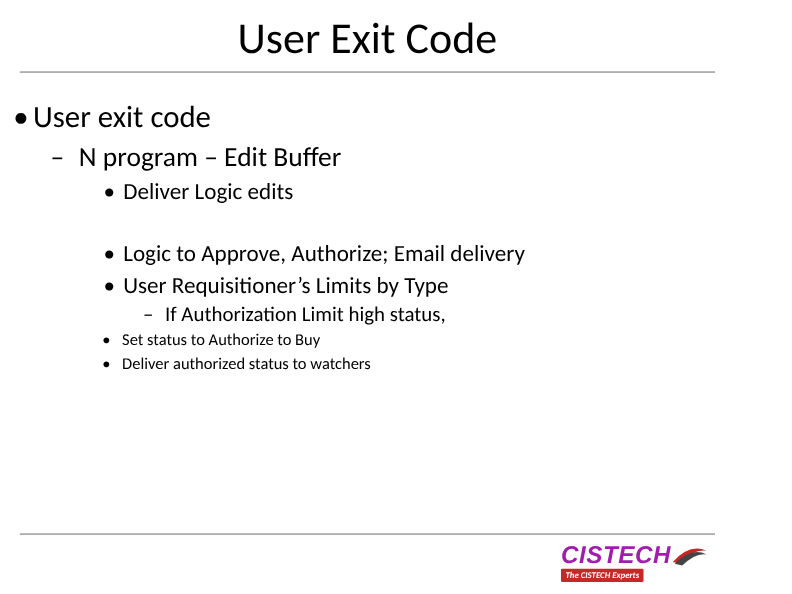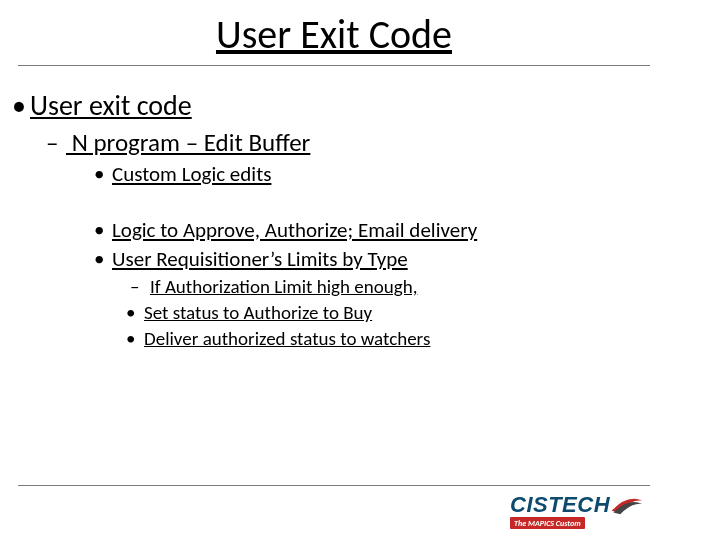"User Exit Code" .slide { text-decoration: underline -> none }
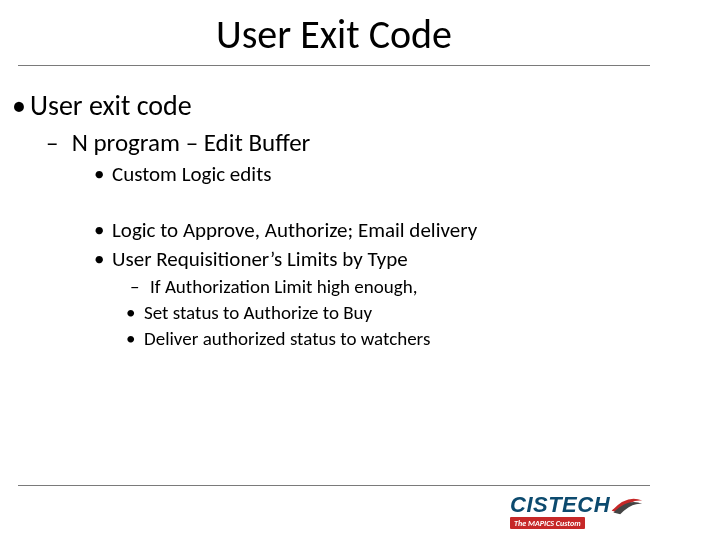"Custom Logic edits" div.l3 { text: Custom -> Deliver }
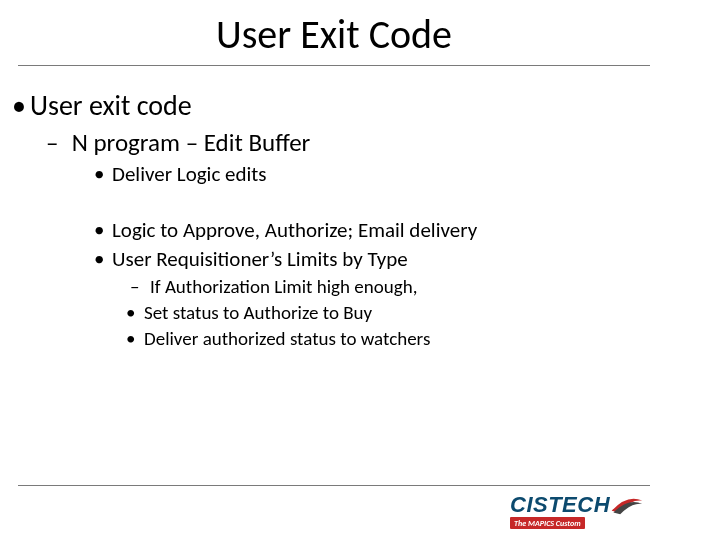"If Authorization Limit high enough," div.l4 { text: enough -> status }
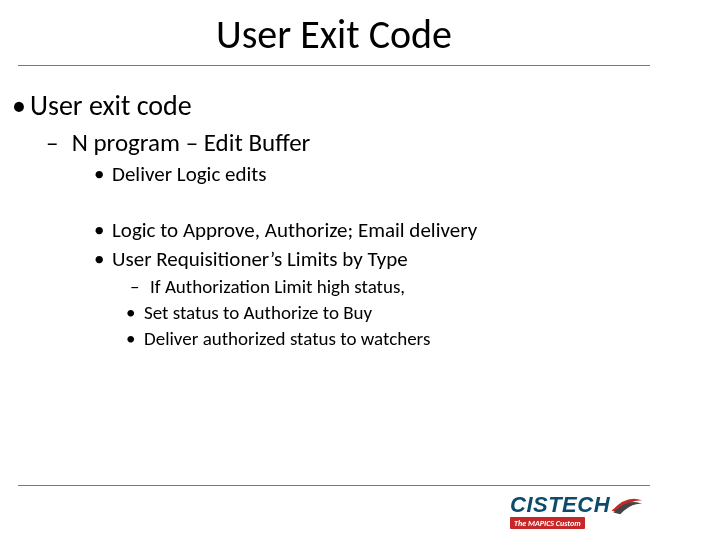"Set status to Authorize to" .l5 { font-size: 19px -> 15px; margin: 2px 0 0 114px -> 2px 0 0 81px }
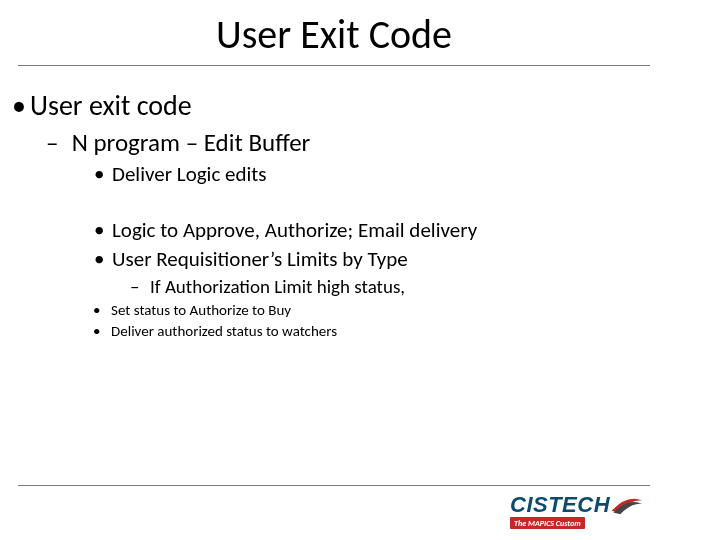"CISTECH" .logo .cistech { color: #0c4a6e -> #a21caf }
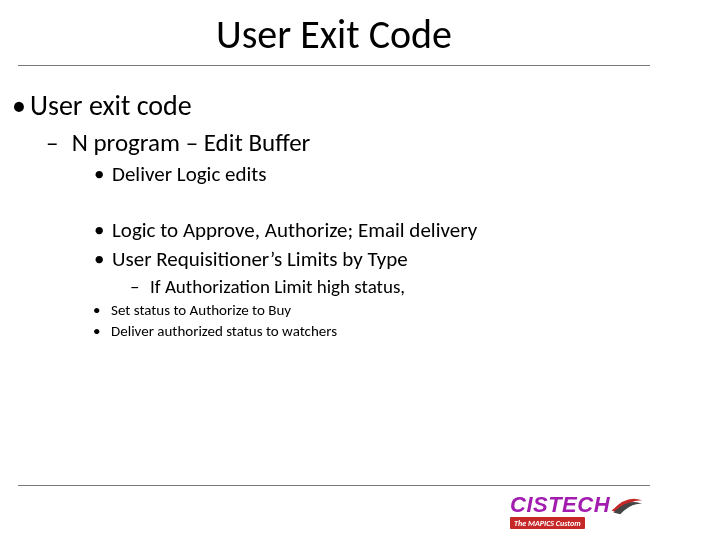"The MAPICS Custom" span.tag { text: MAPICS Custom -> CISTECH Experts }
